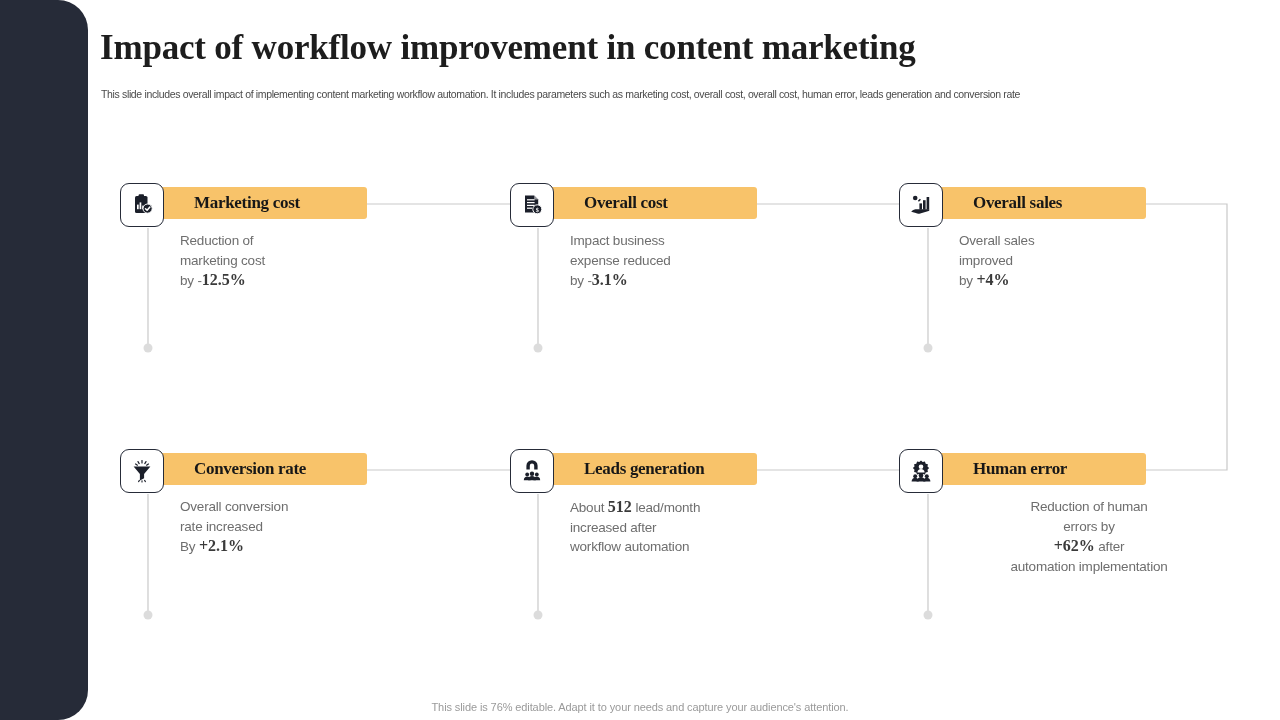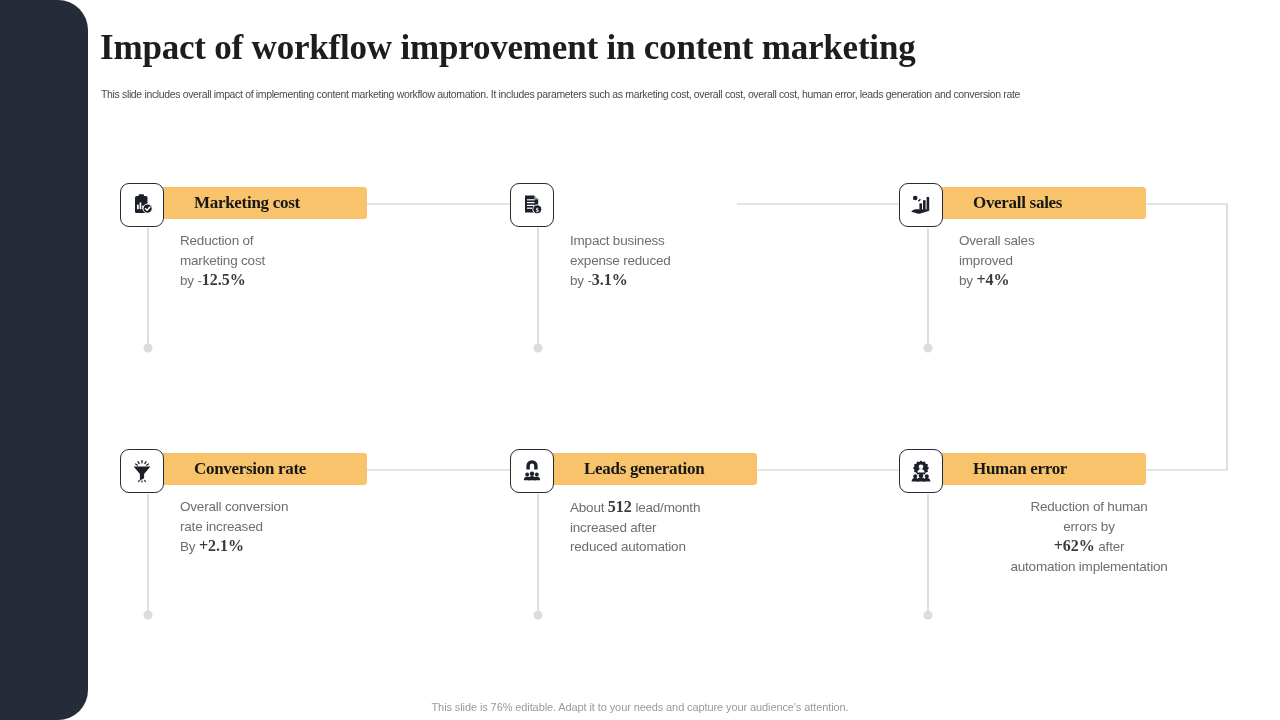"Overall cost" div.bar { html: none -> <div> <span>Overall cost</span> </div> }
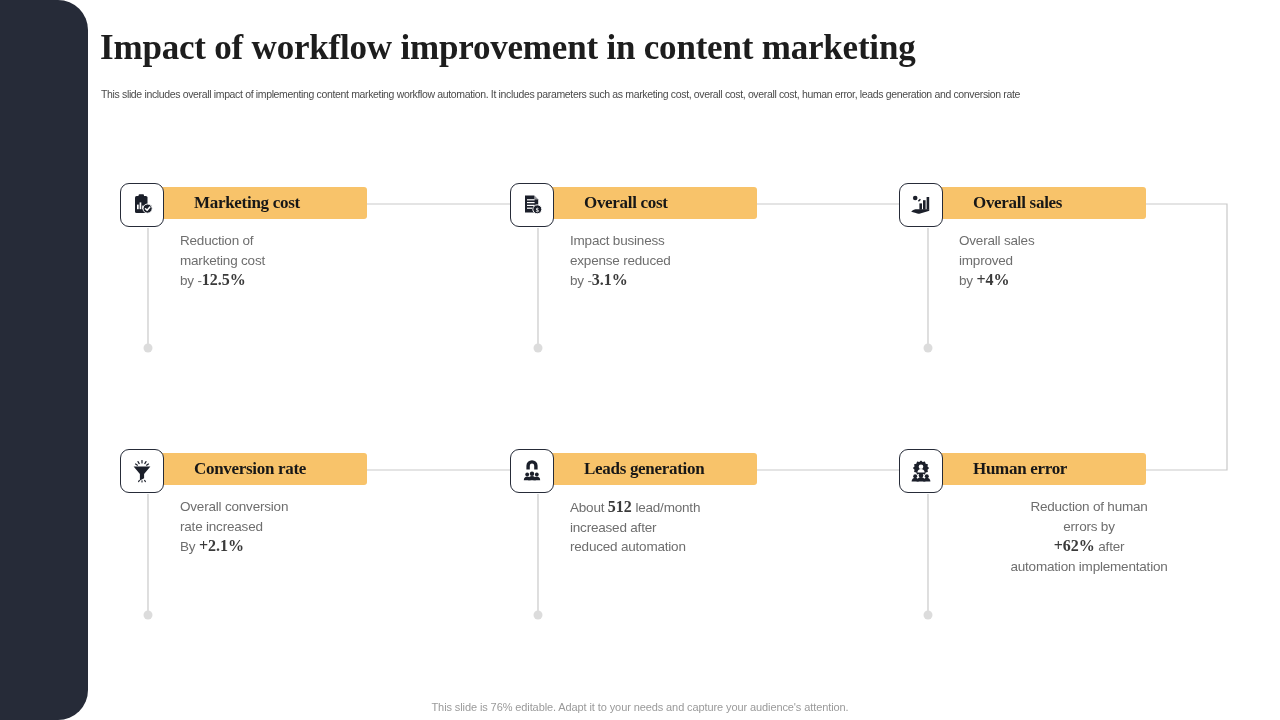"increased after" span { text: reduced -> workflow }
